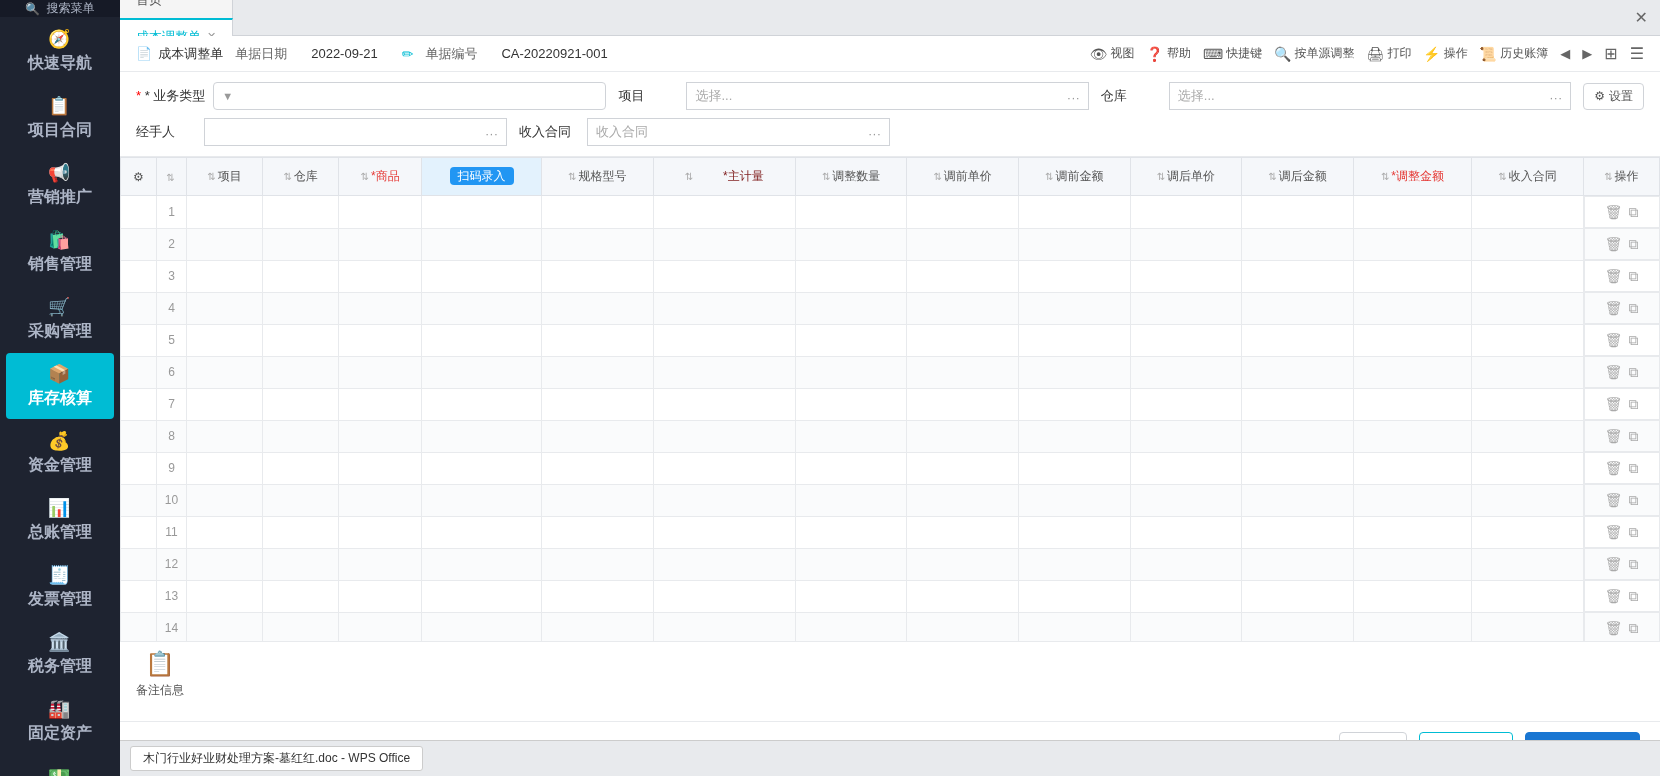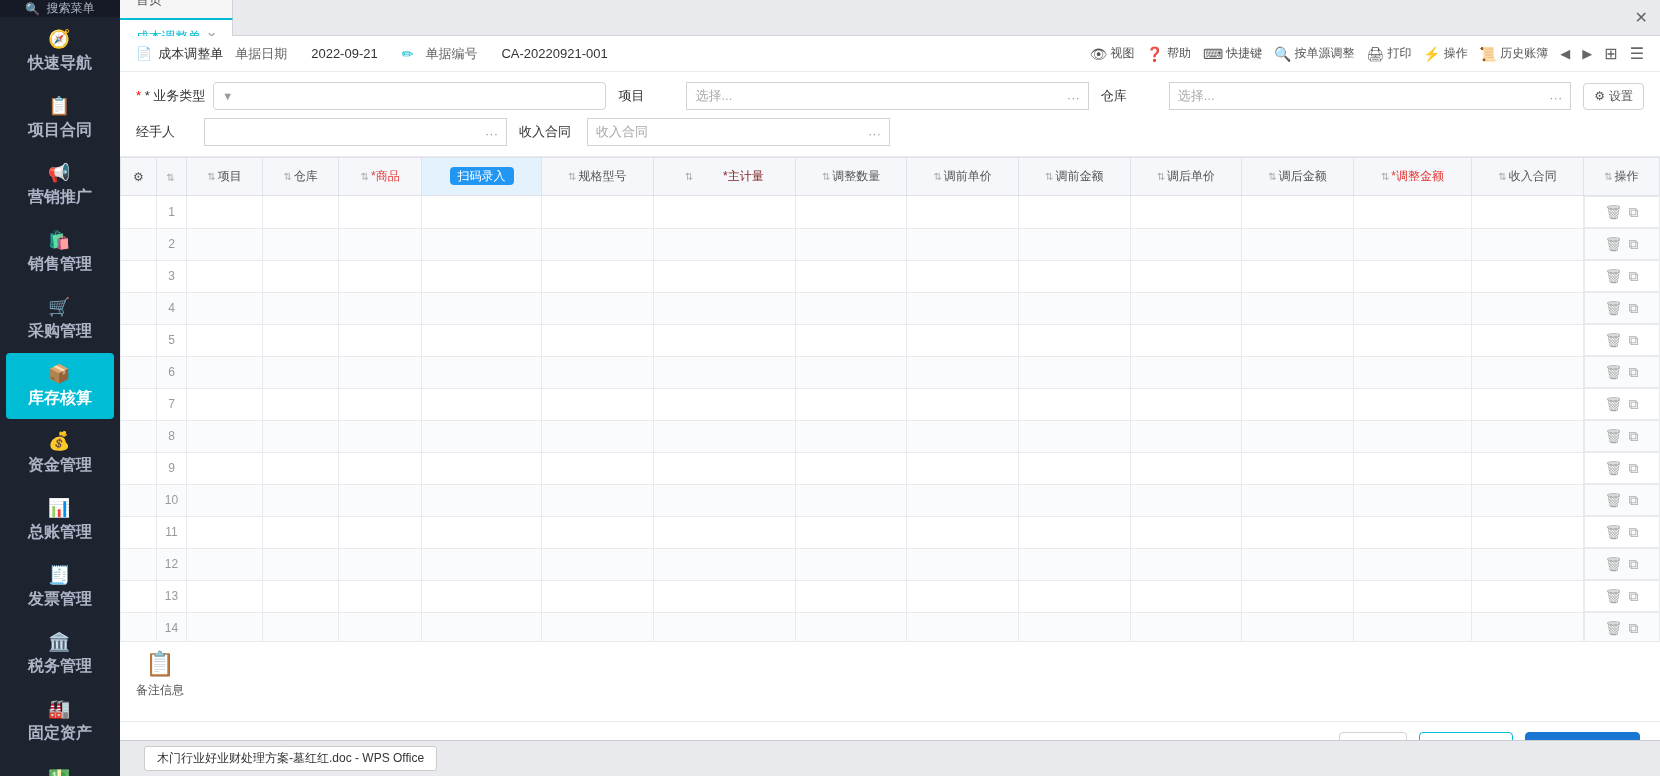"木门行业好业财处理方案-墓红红.doc - WPS Office" .taskbar { padding: 0 24px -> 0 10px }
